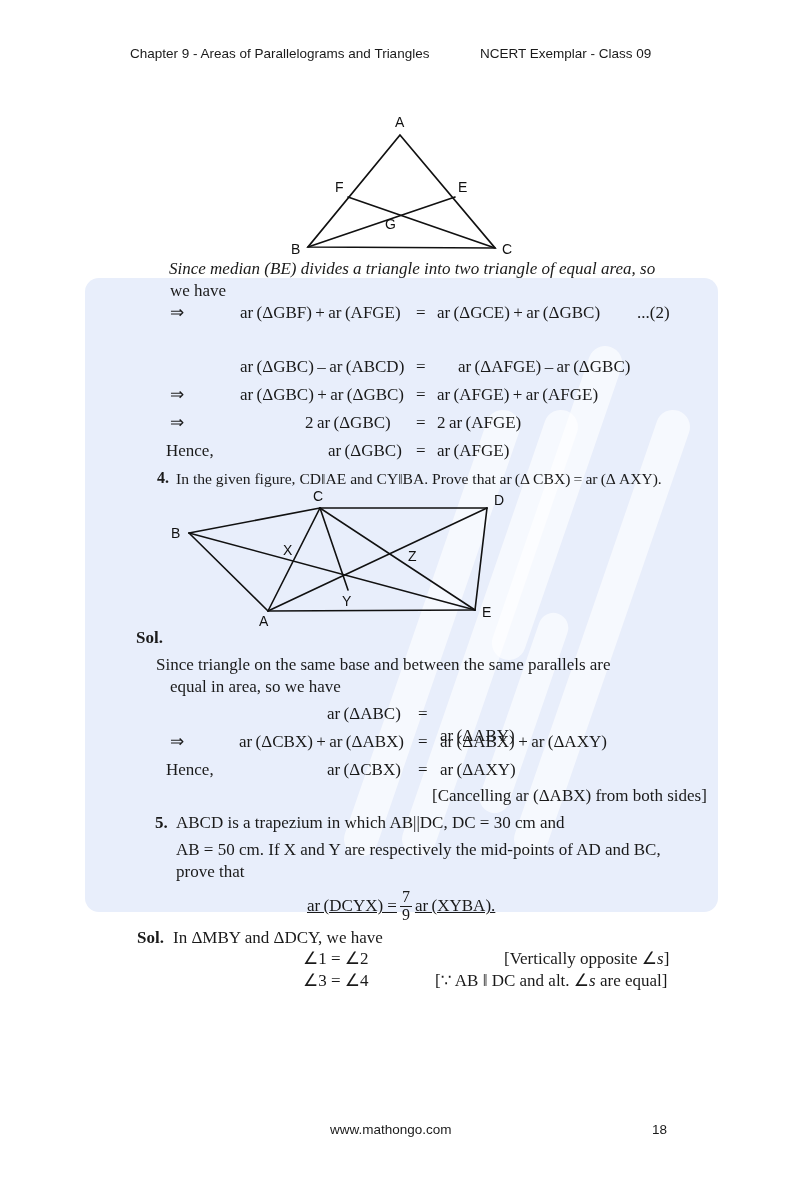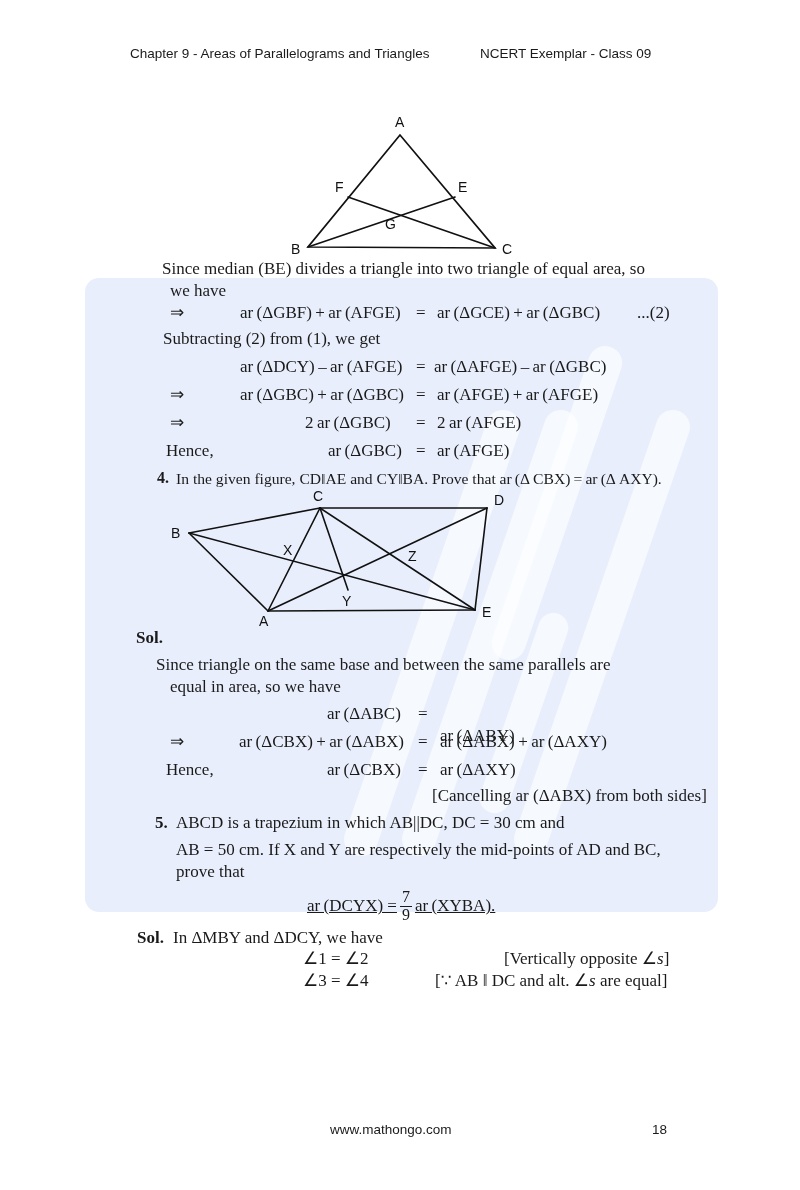"Since median (BE) divides a" div.ln { font-style: none -> italic; left: 162px -> 169px }
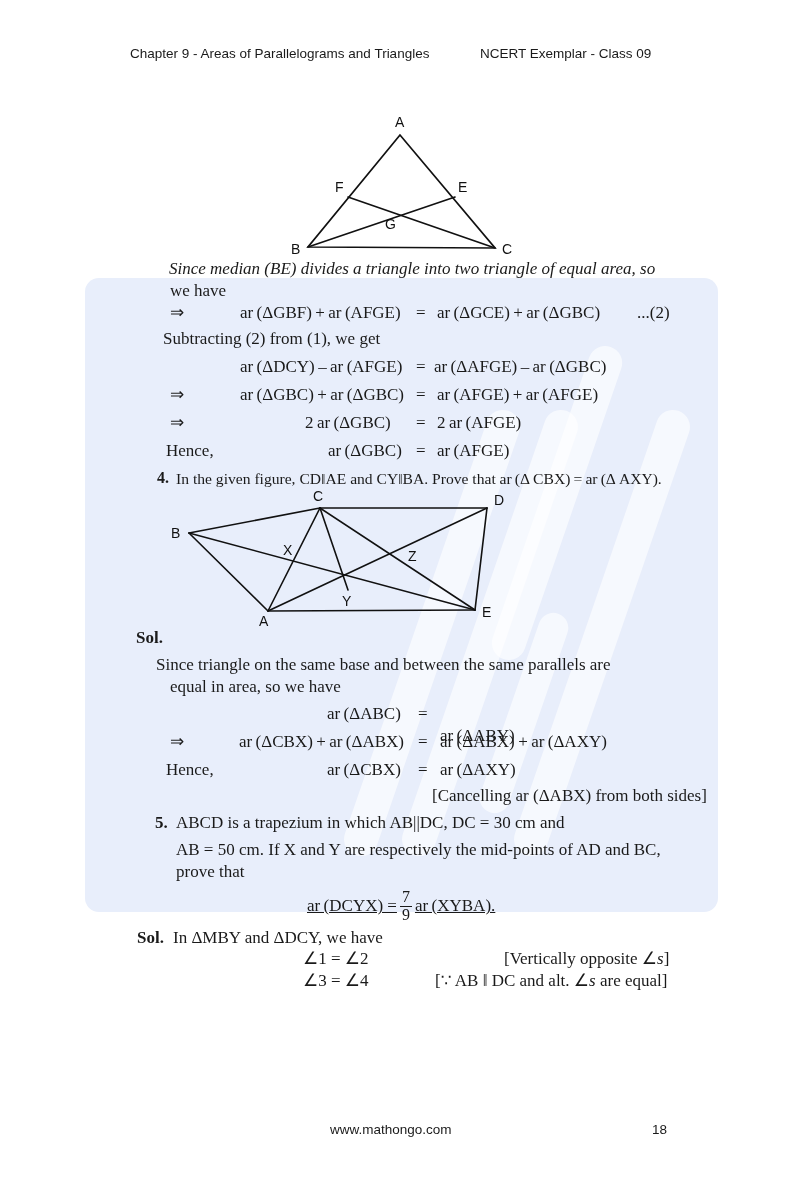"Subtracting (2) from (1), we" div.ln { html: <div>Subtracting (2) from (1), we get</div> -> none }
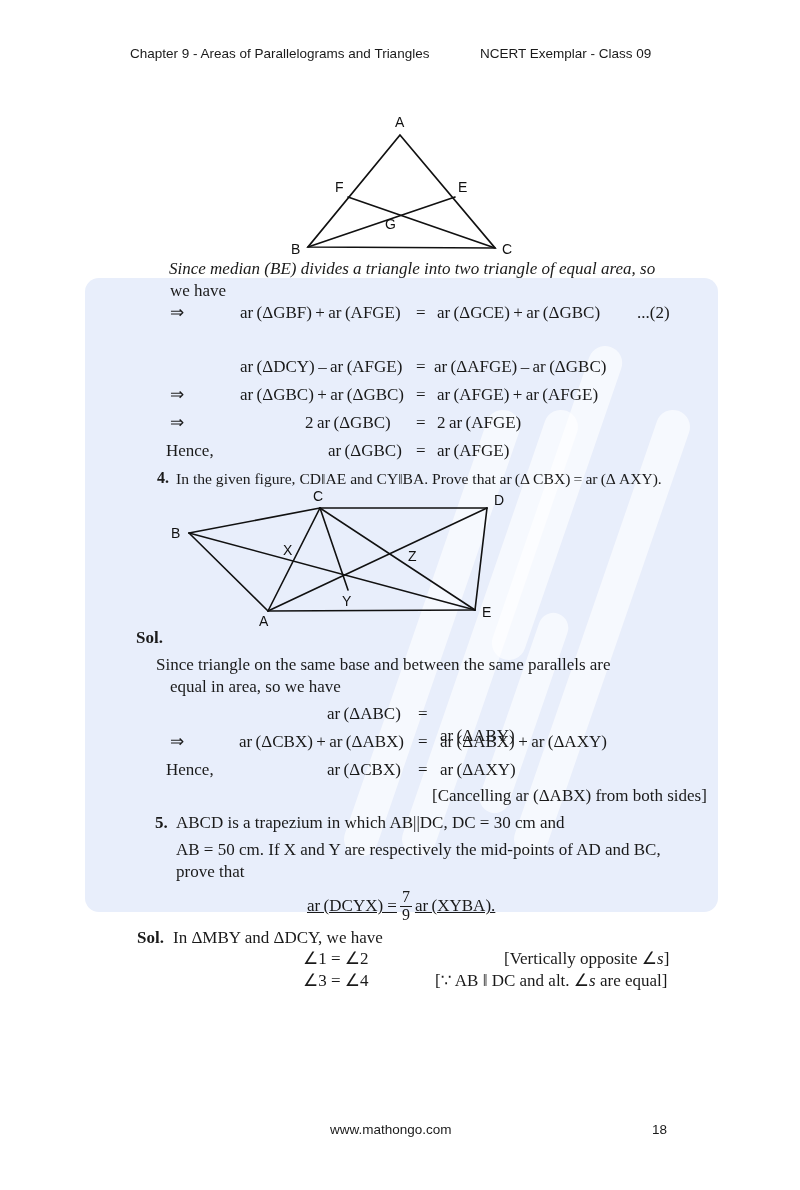"ar (ΔDCY) – ar (AFGE)" div.ln { text: ΔDCY) – ar (AFGE -> ΔGBC) – ar (ABCD }
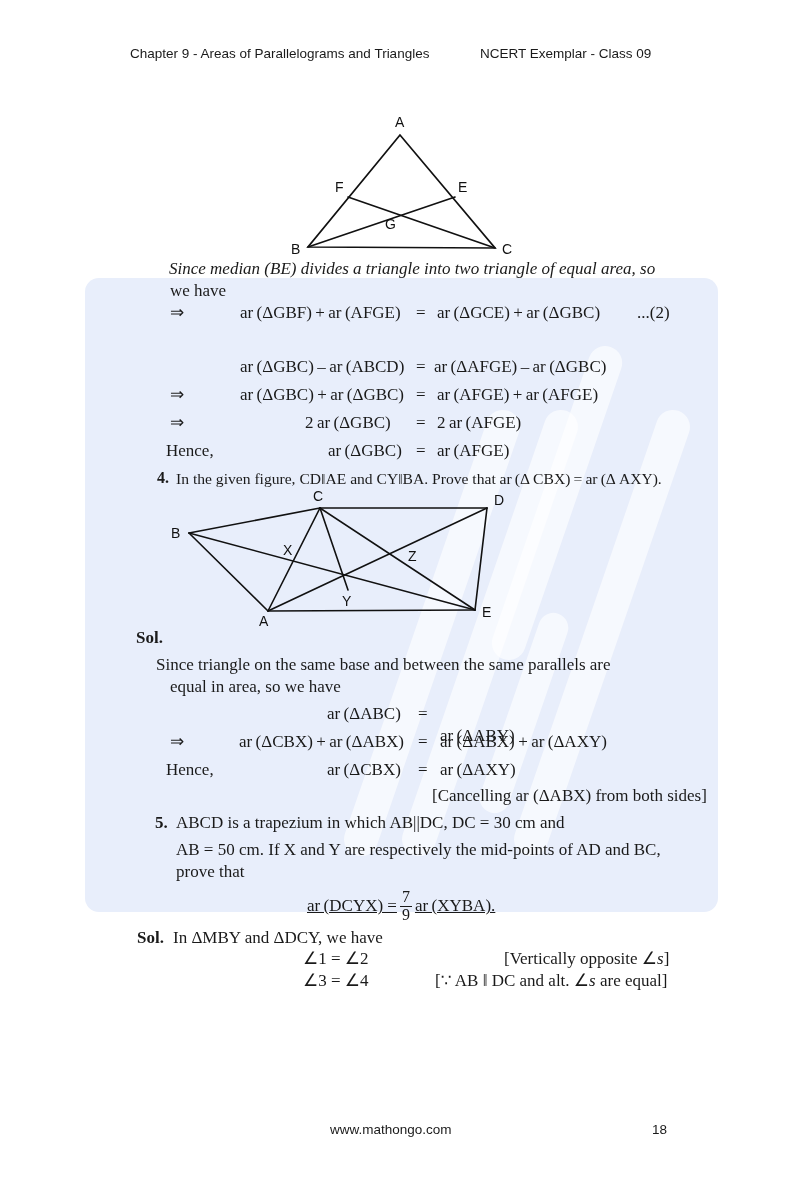"ar (ΔAFGE) – ar (ΔGBC)" div.ln { left: 434px -> 458px }
